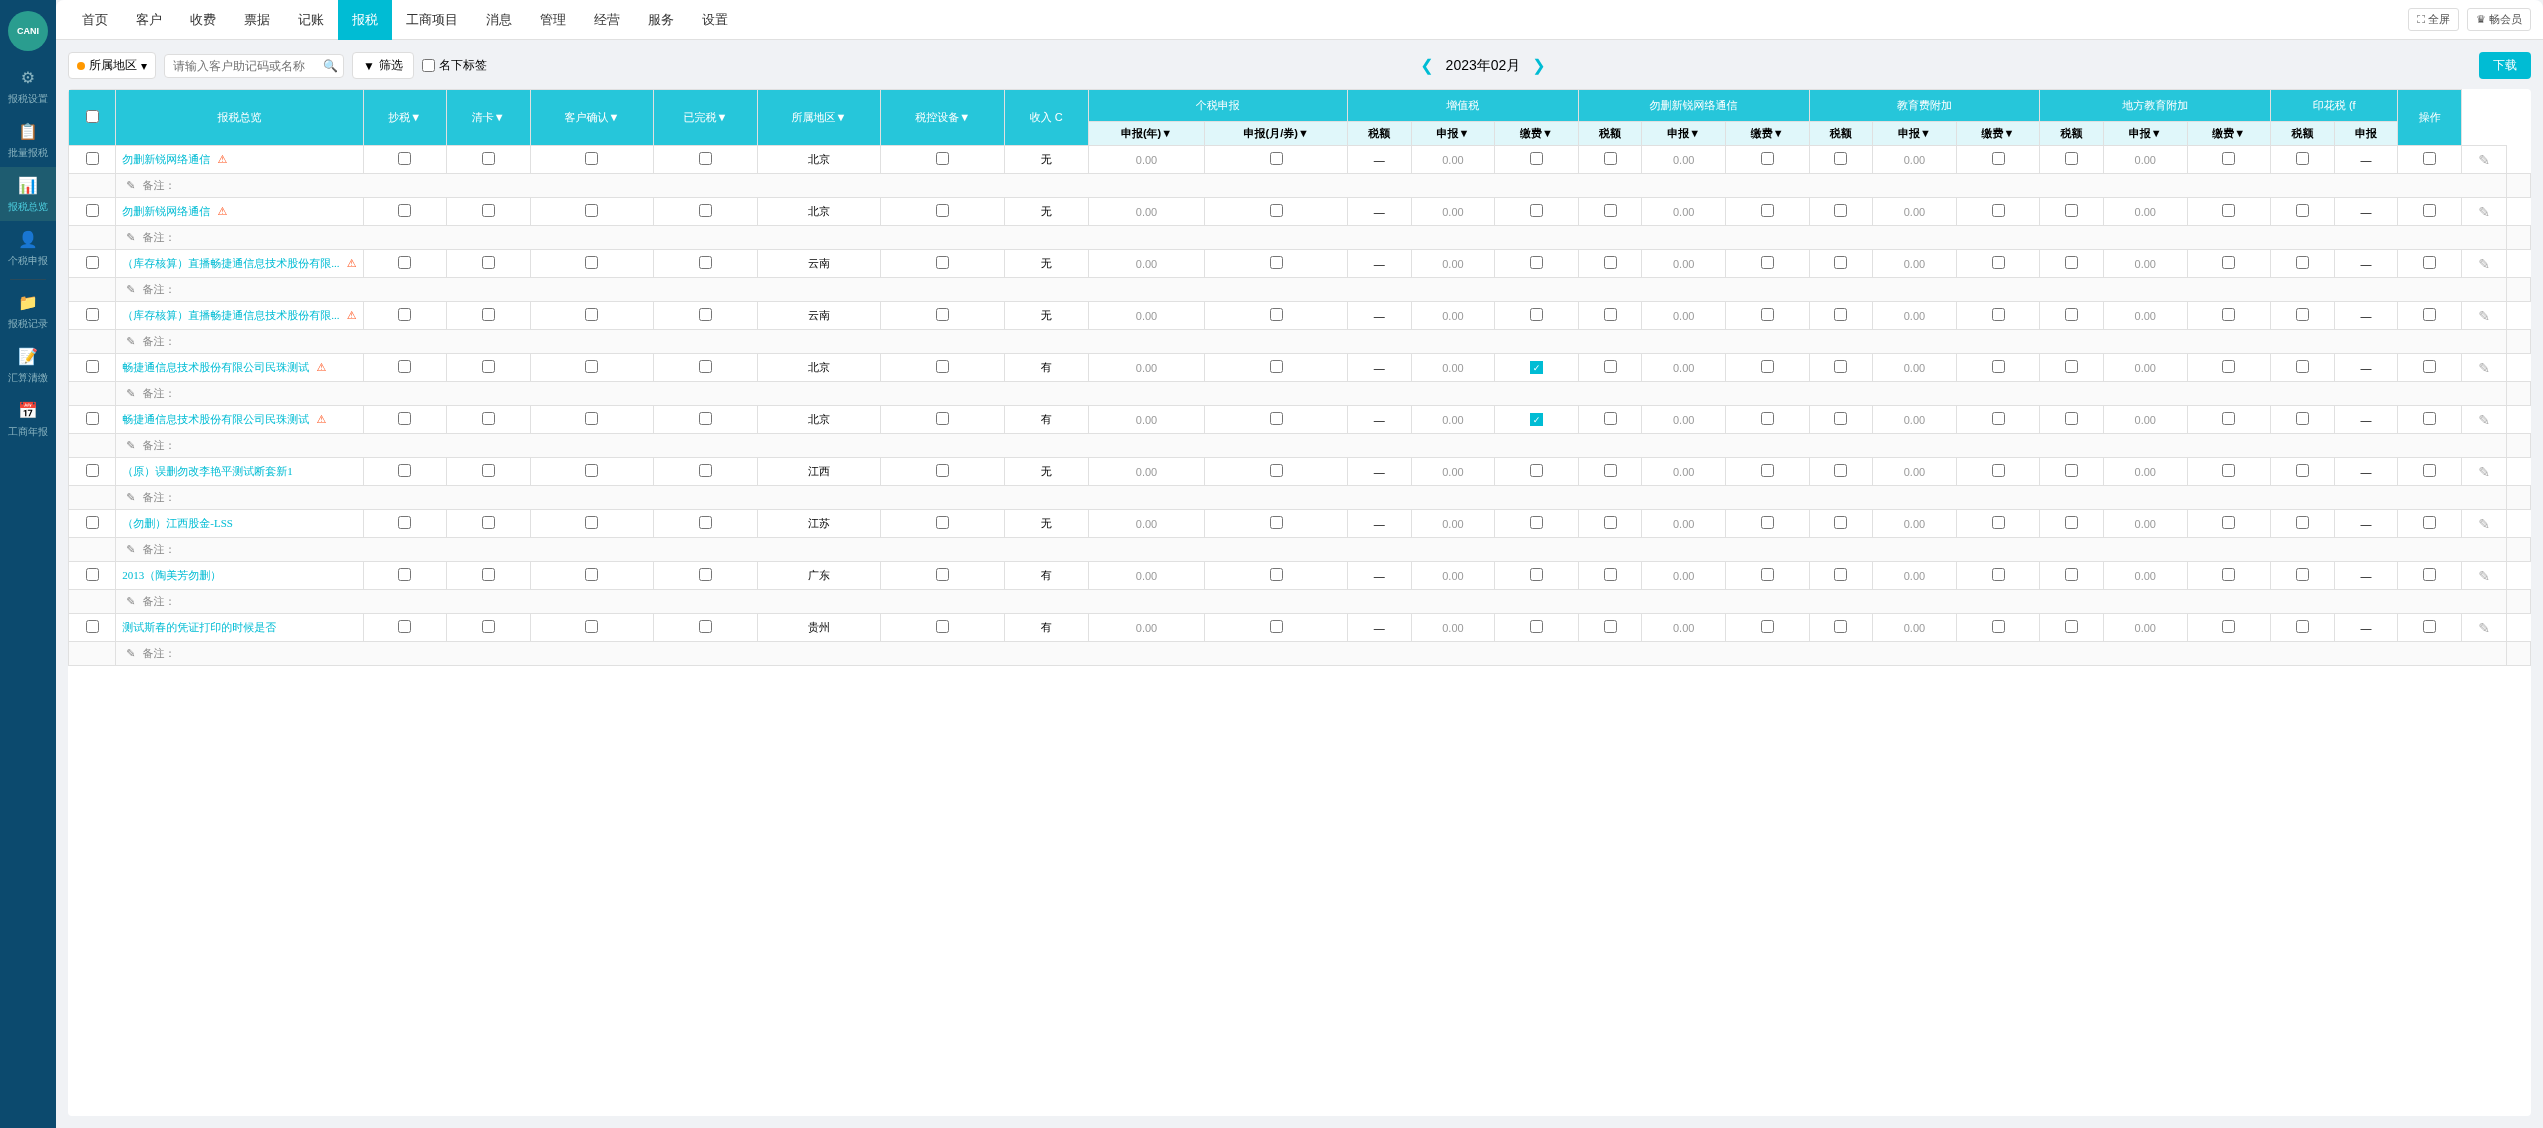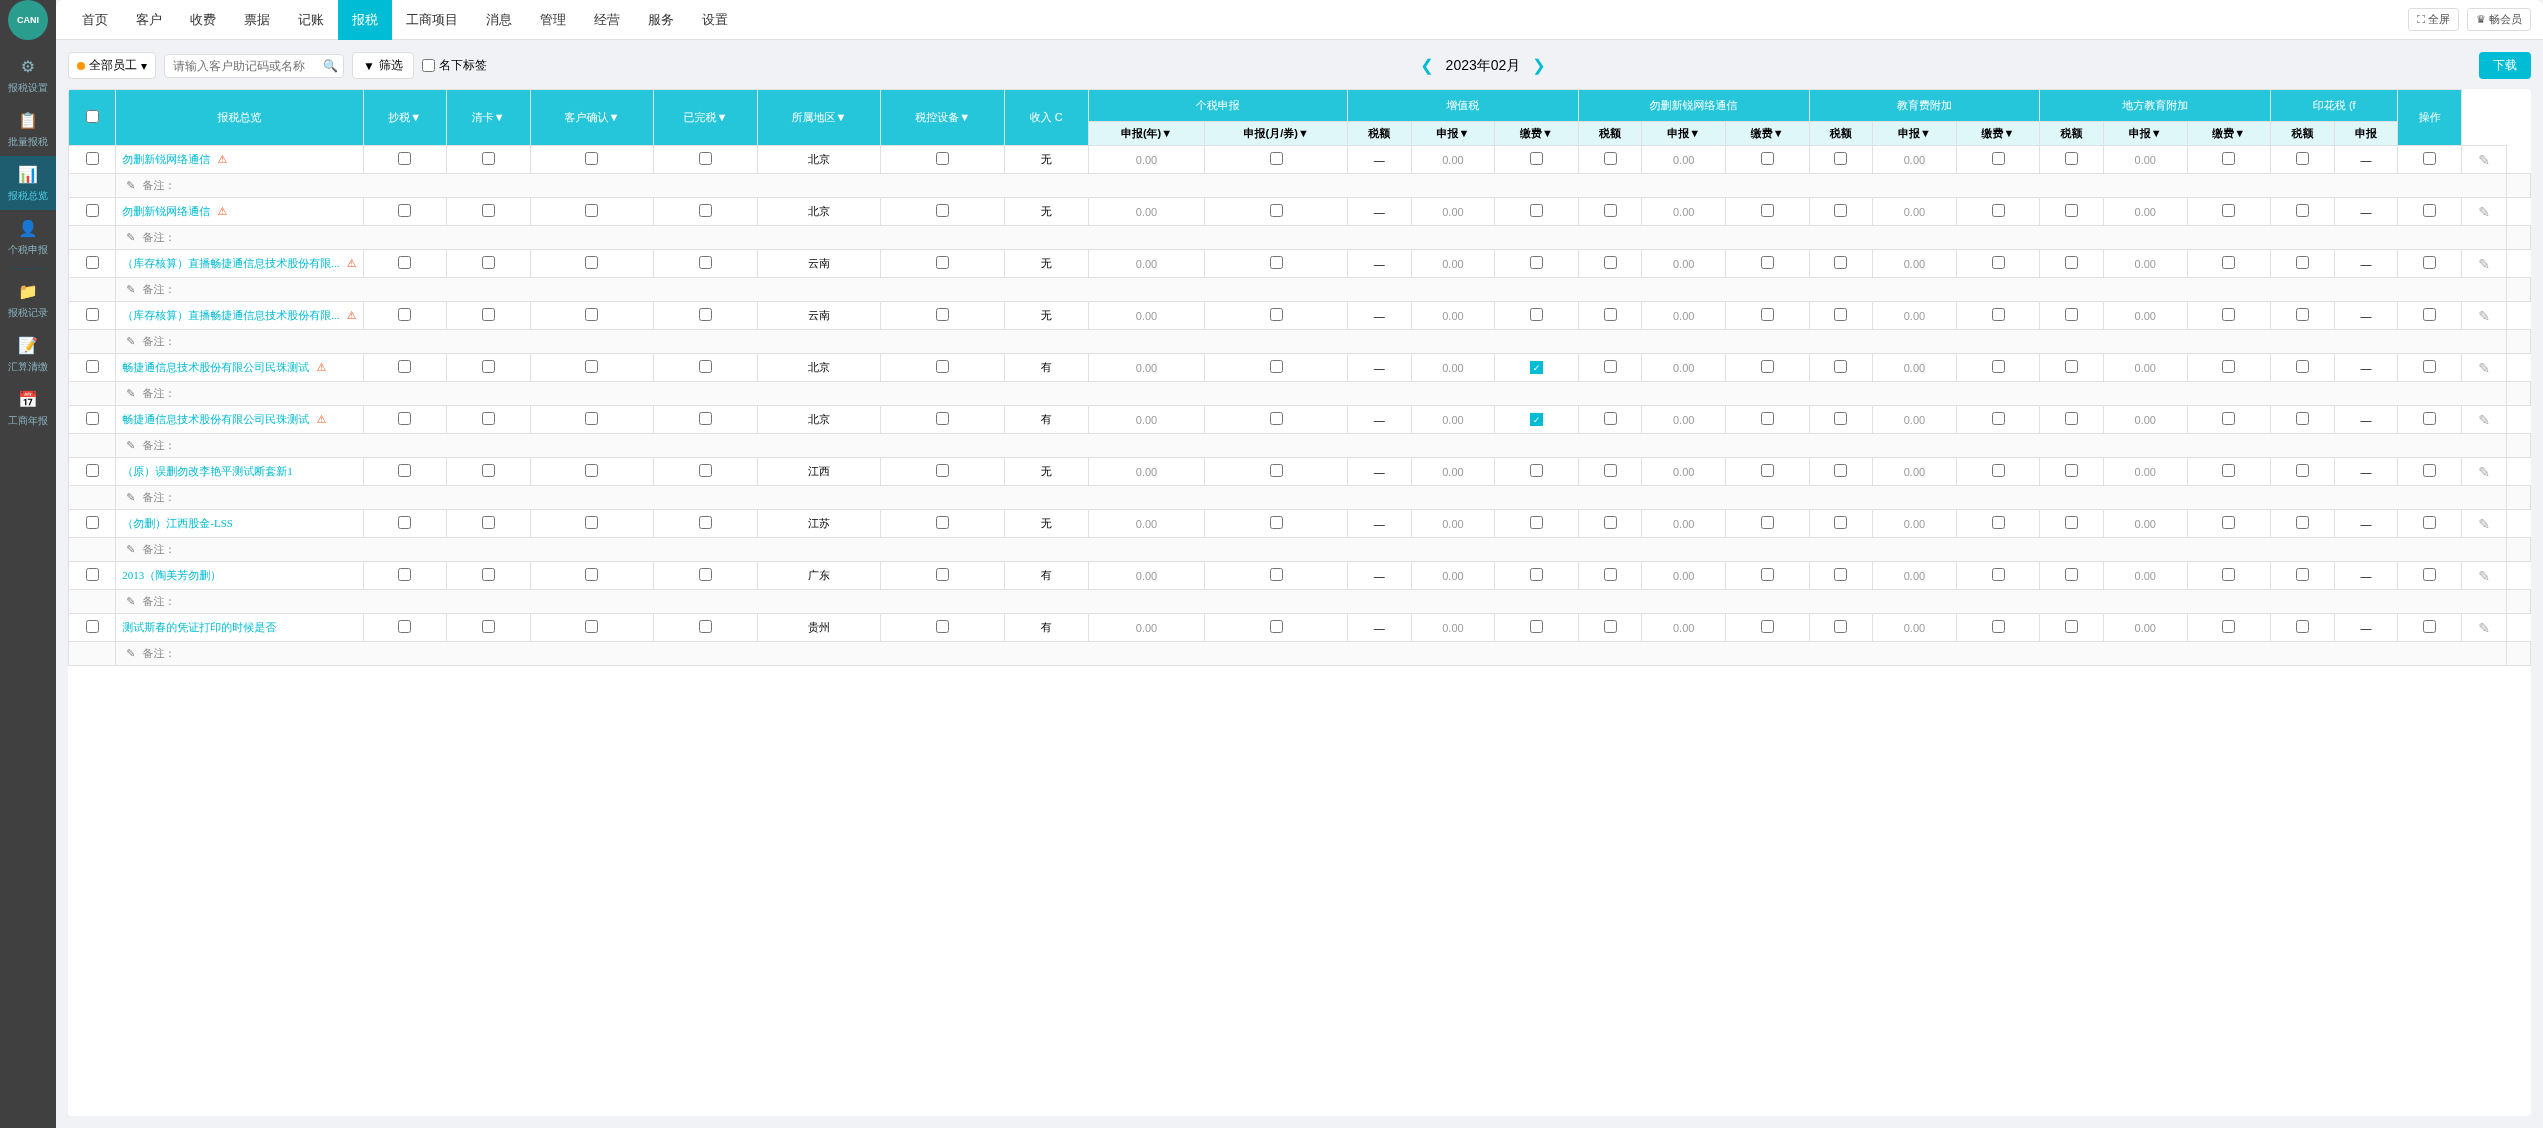"CANI" .sidebar { background: #404040 -> #0c4a6e; padding-top: 0 -> 11px }
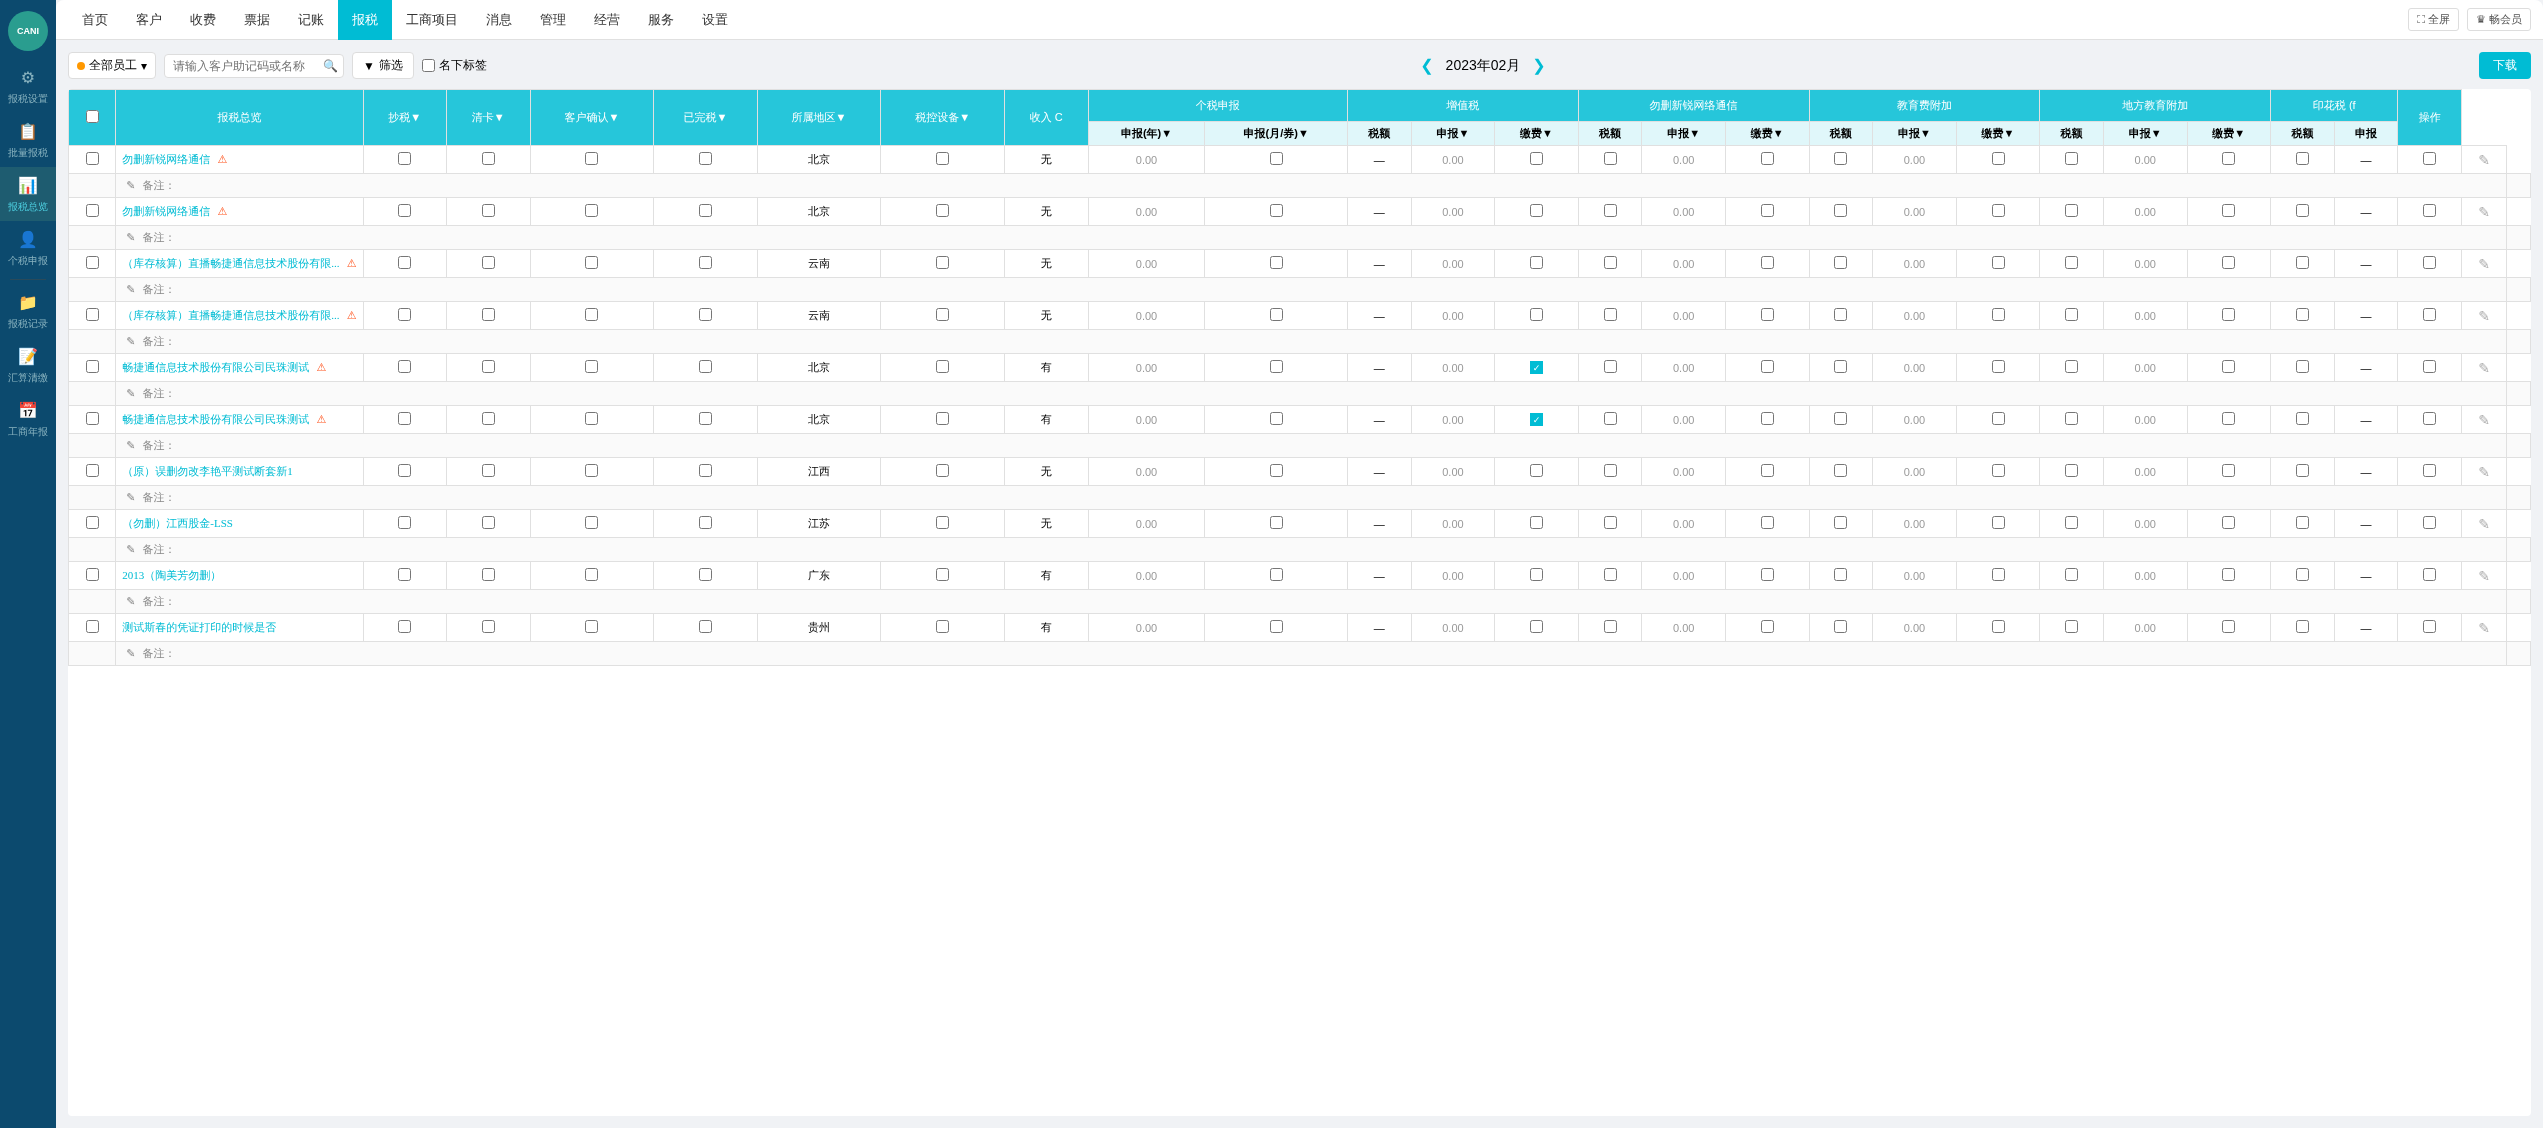"全部员工" span { text: 全部员工 -> 所属地区 }
